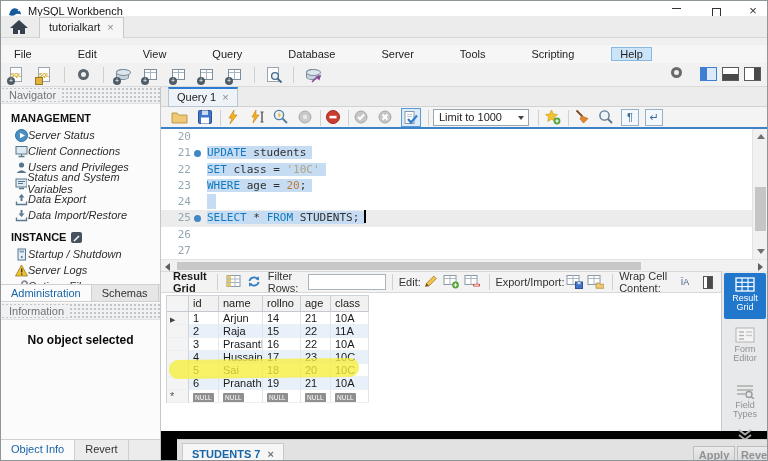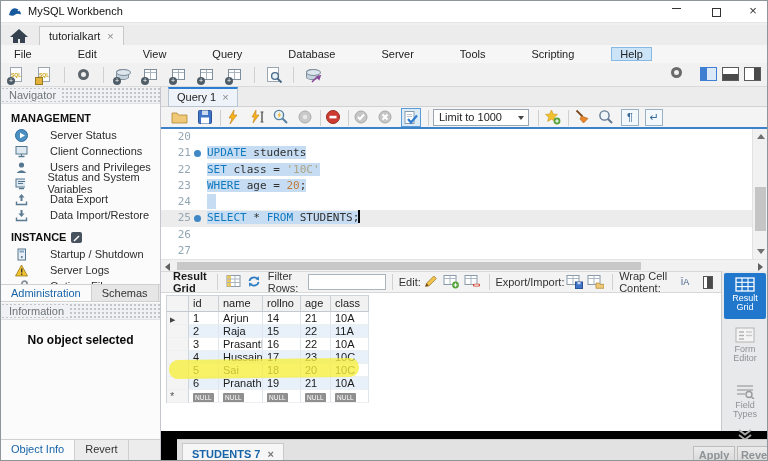"tutorialkart ×" .tabstrip { top: 24px -> 15px }
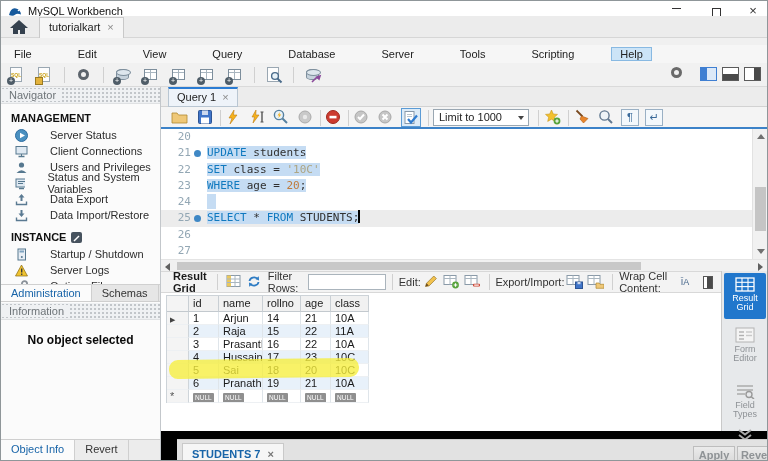"Server Status" .sideitem .lb { font-style: none -> italic; margin-left: 22px -> 0 }
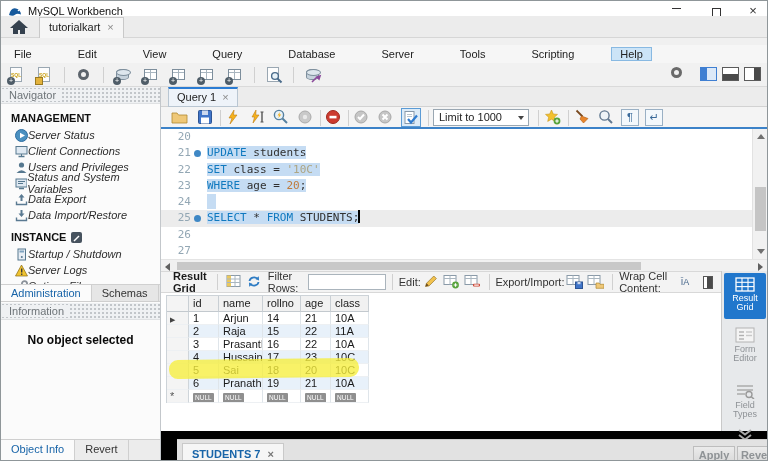"UPDATE students" .sel { padding-right: none -> 6px }
